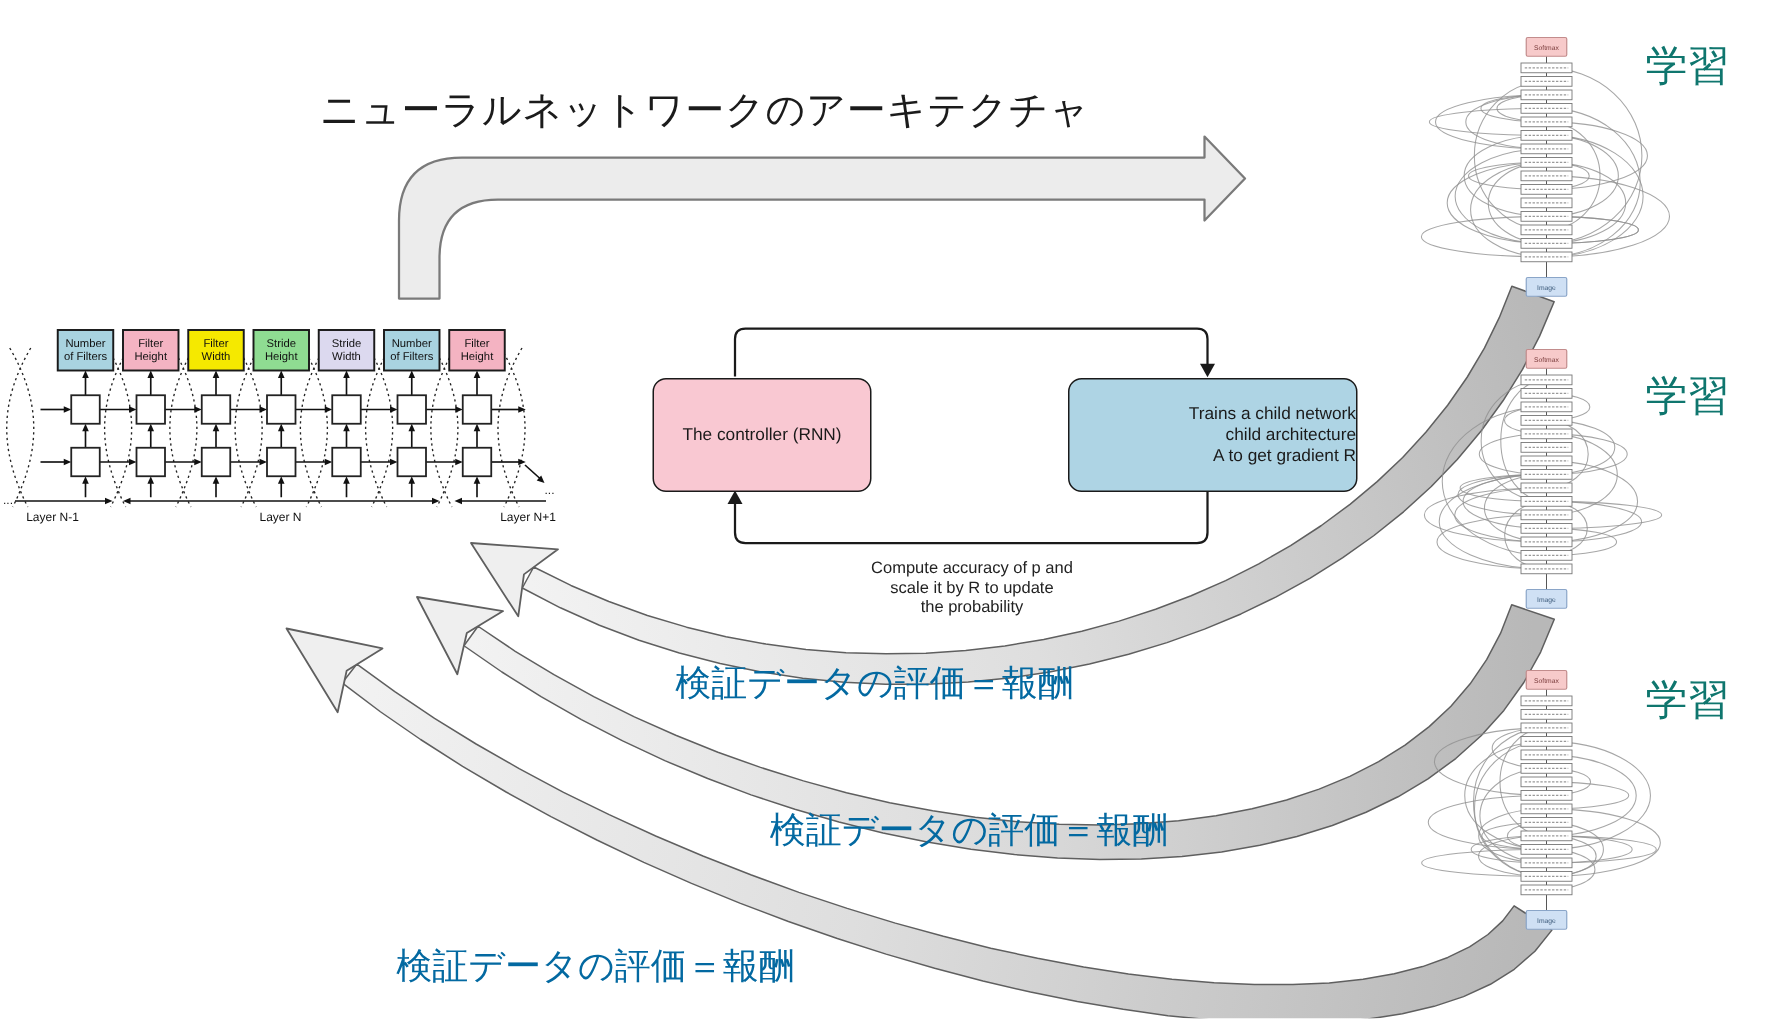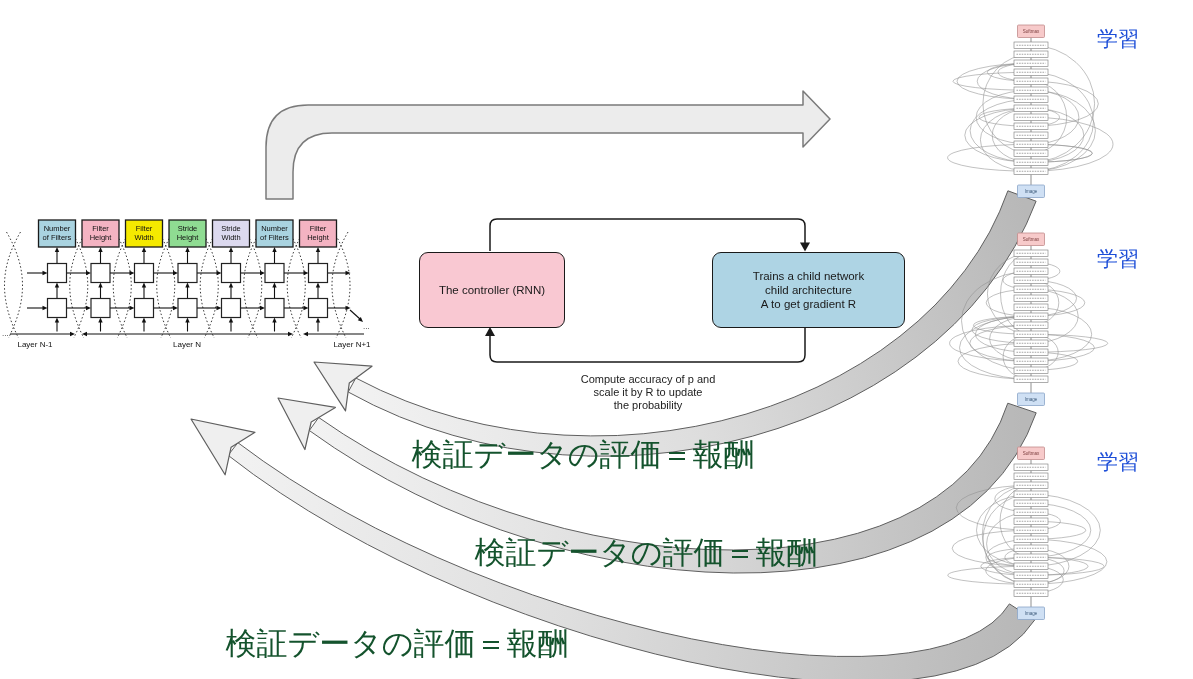"学習" .gakushu { color: #1d4ed8 -> #0f766e; font-size: 21px -> 28px }
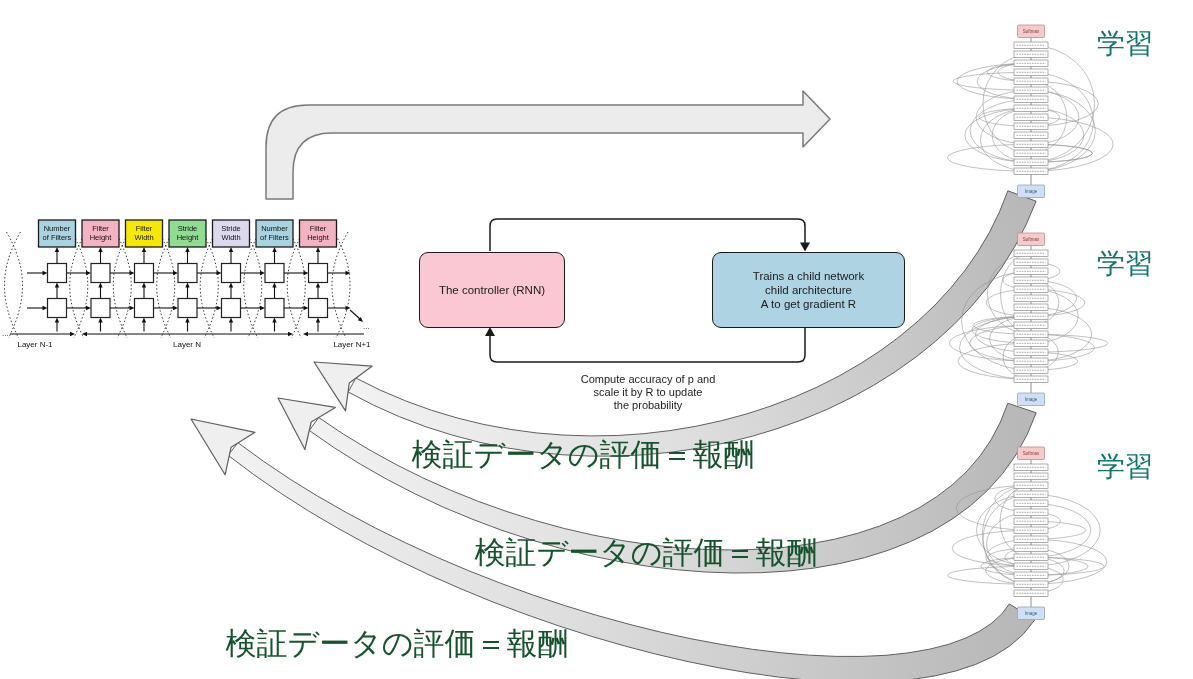"ニューラルネットワークのアーキテクチャ" div.title { html: none -> <div>ニューラルネットワークのアーキテクチャ</div> }
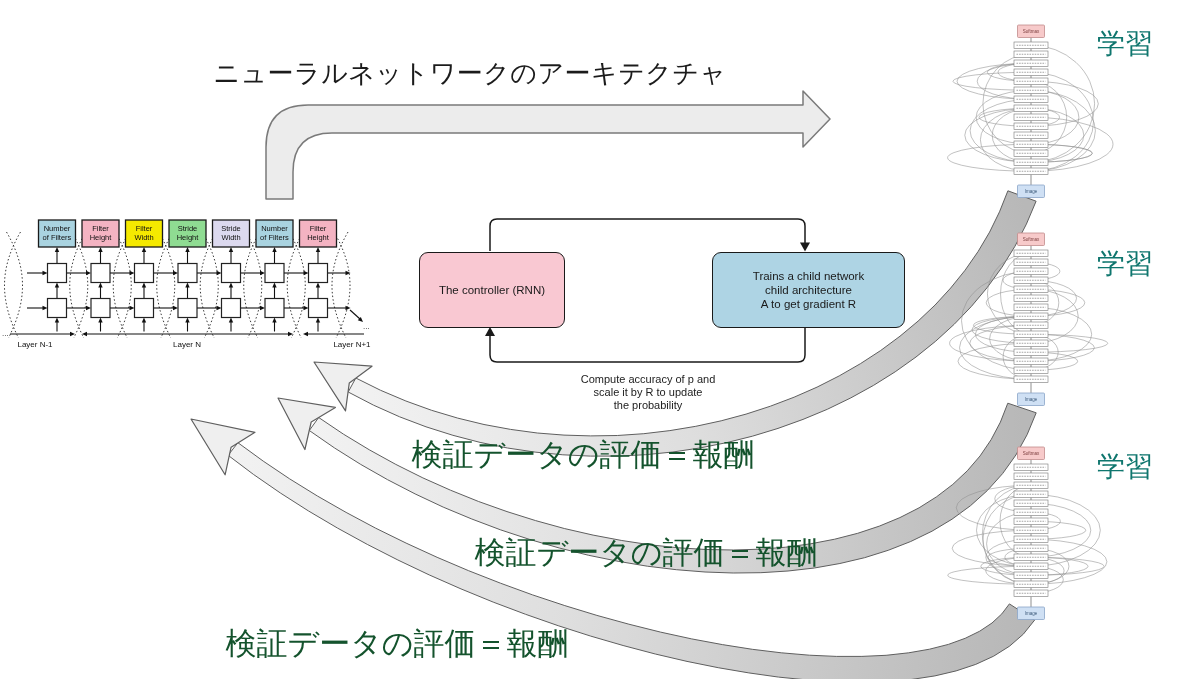"Trains a child network" div.flowbox { align-items: none -> flex-end }
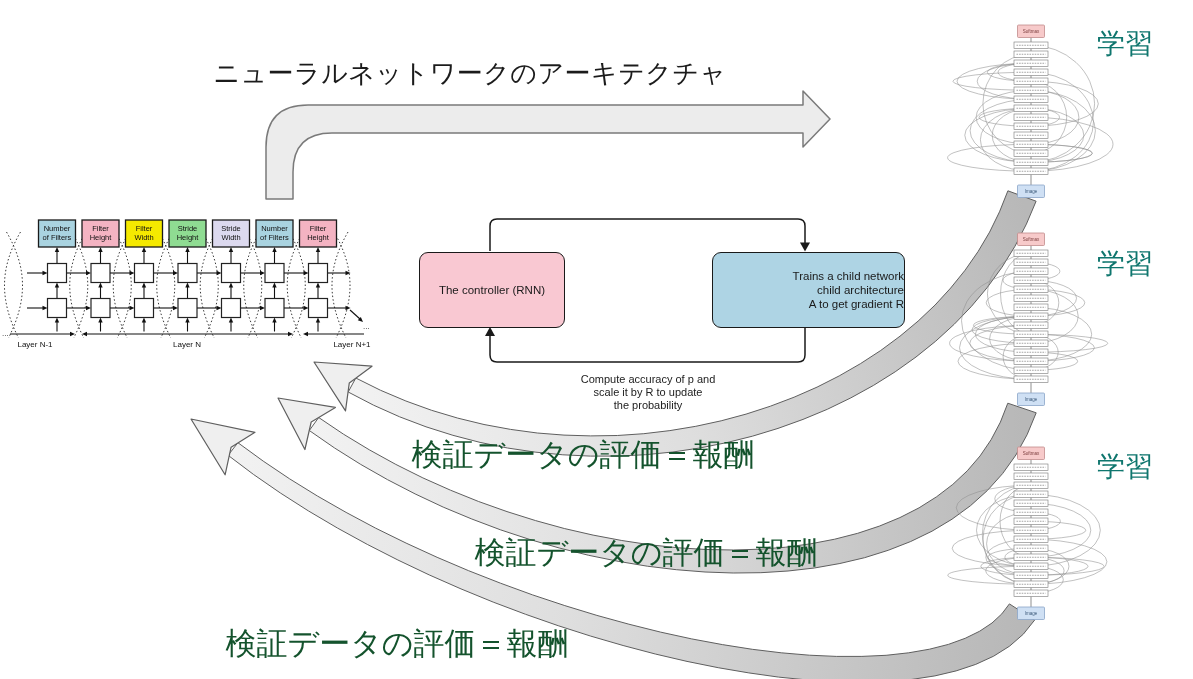"The controller (RNN)" #controllerBox { left: 419px -> 435px }
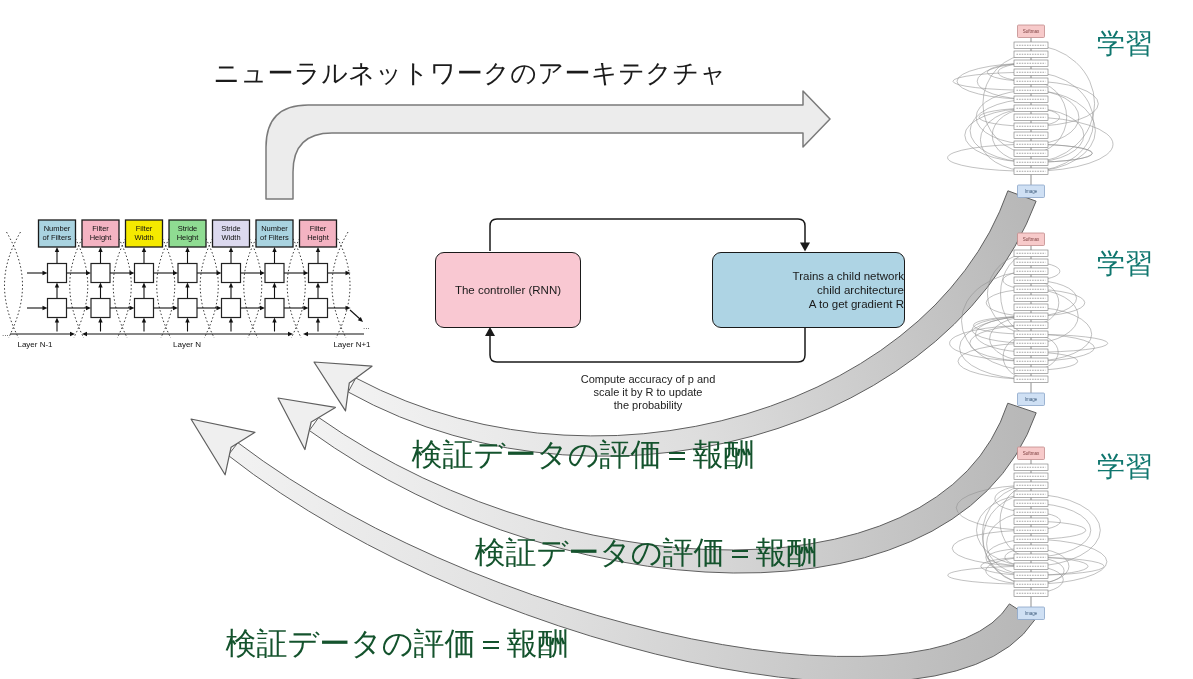"検証データの評価＝報酬" .reward { color: #14532d -> #0369a1; font-size: 31px -> 24px }
